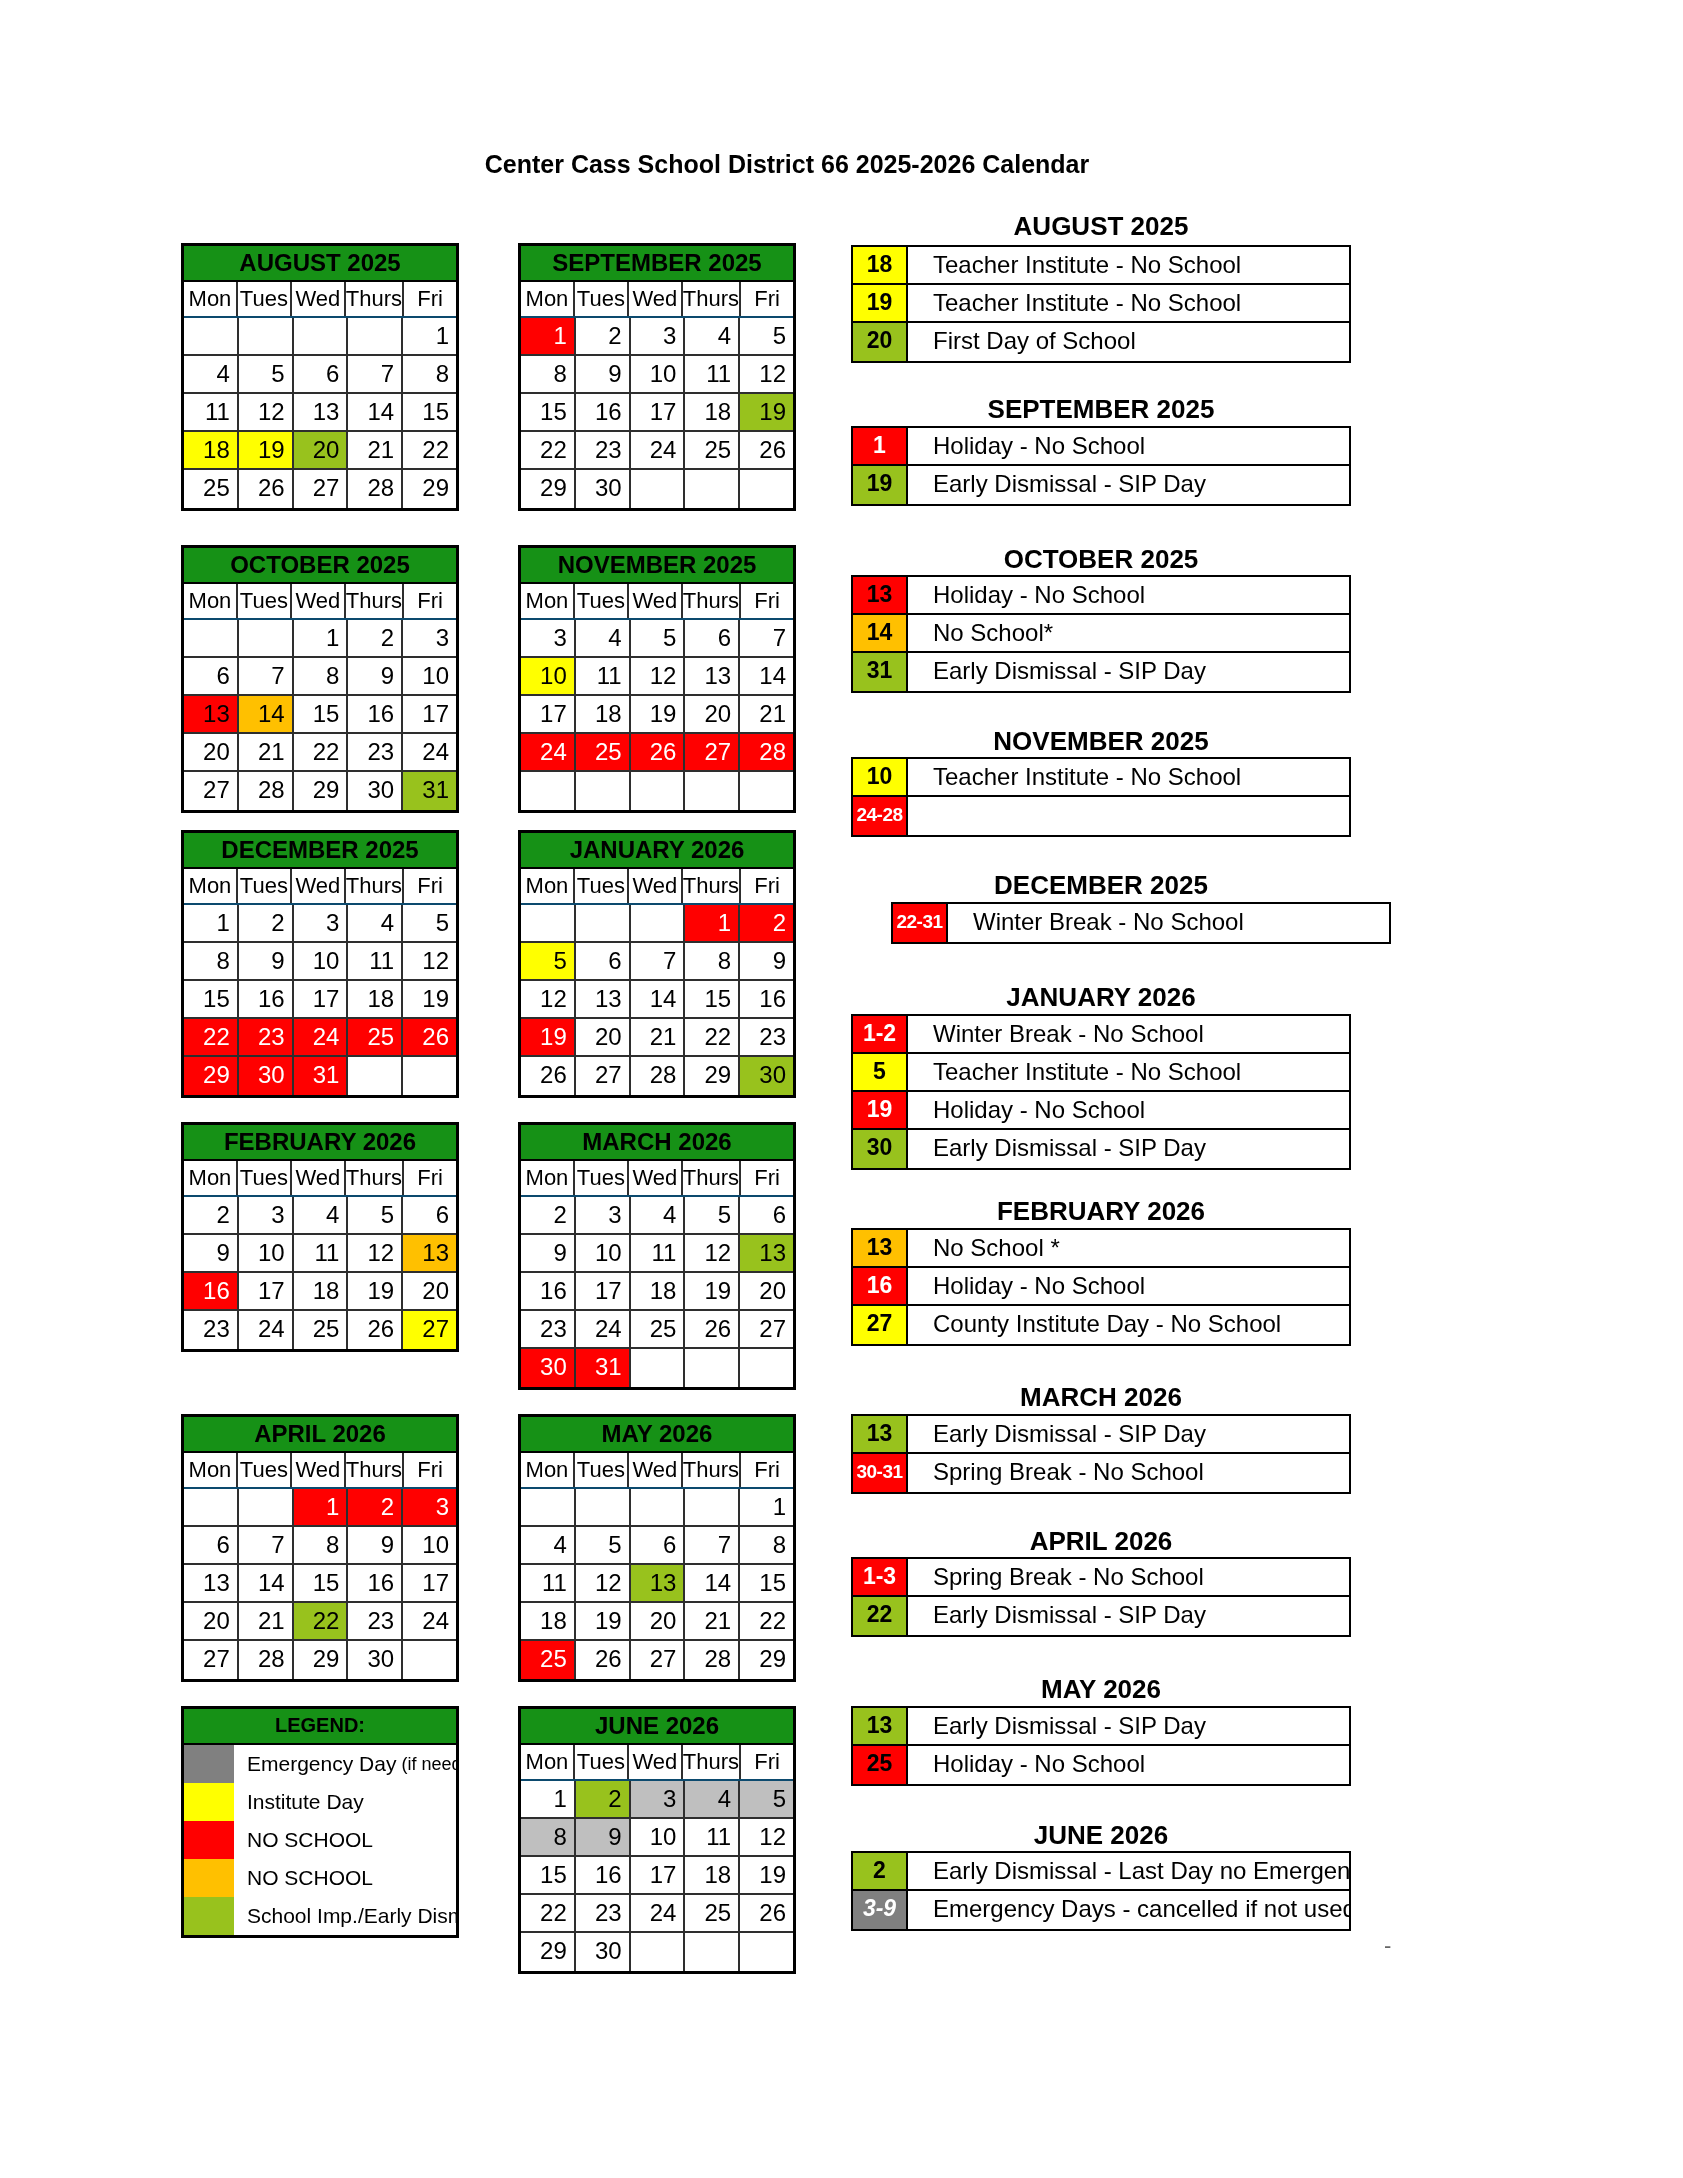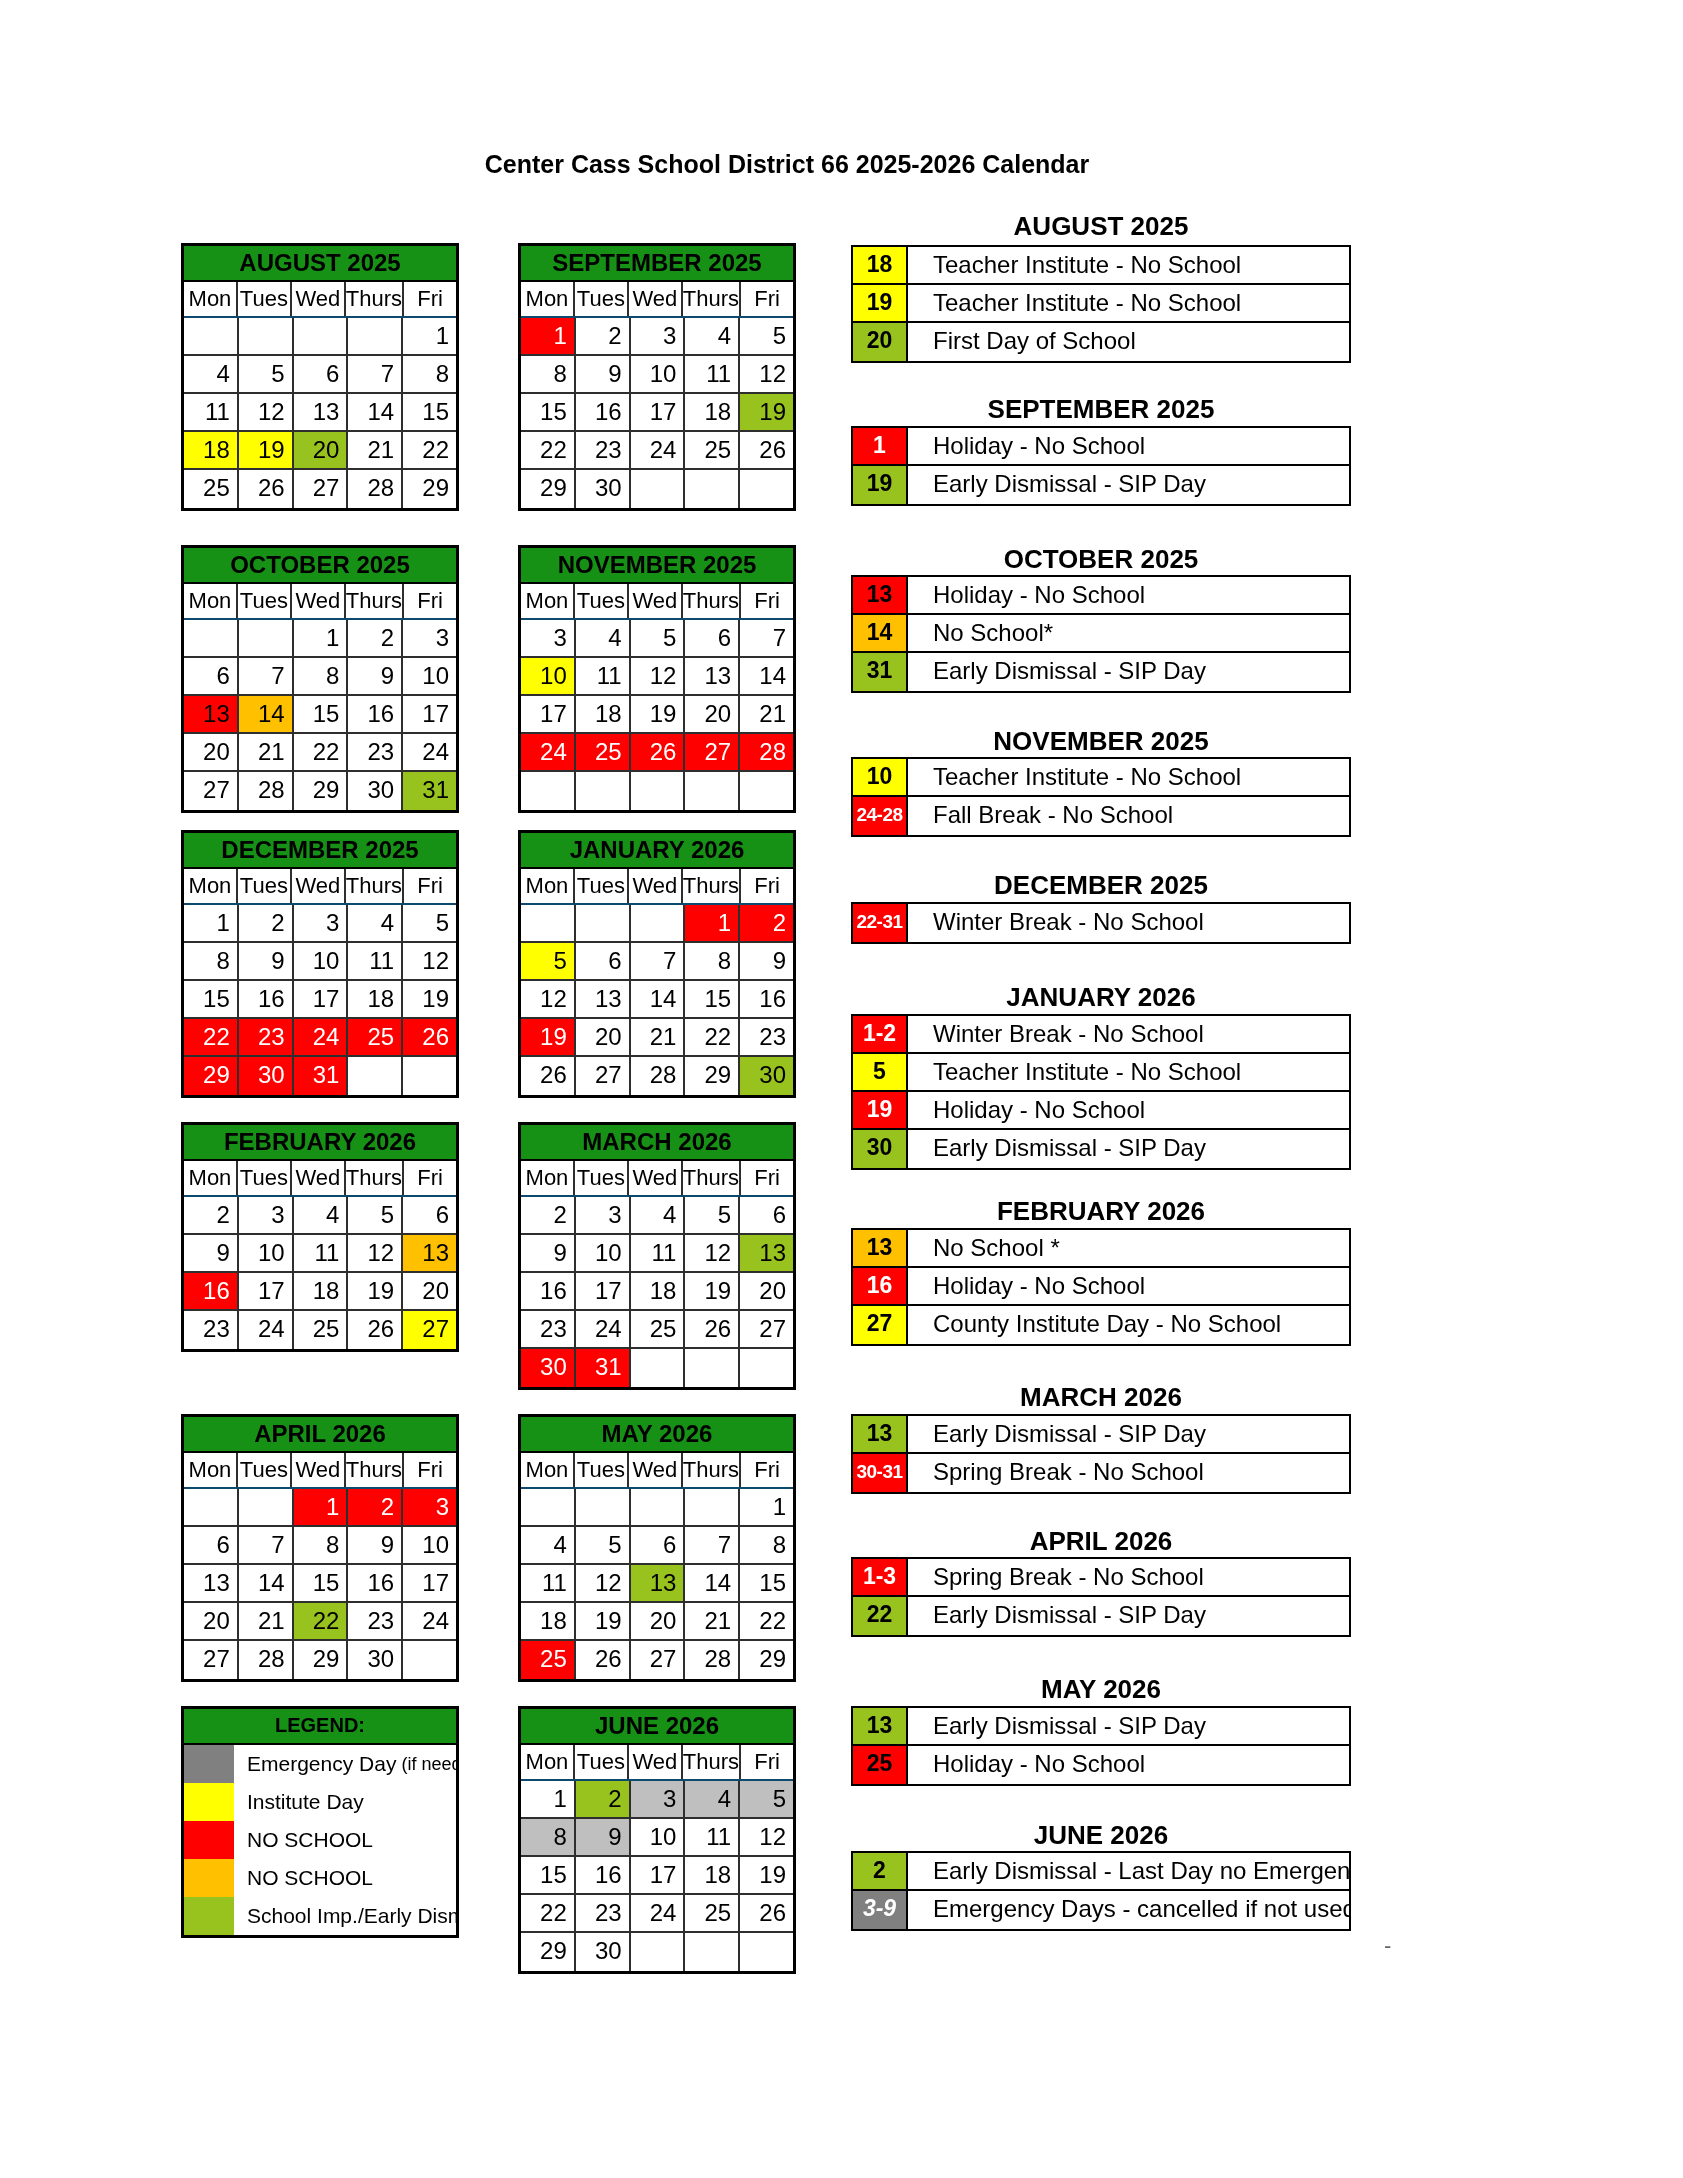"Fall Break - No School" div.evt-text { html: <div>Fall Break - No School</div> -> none }
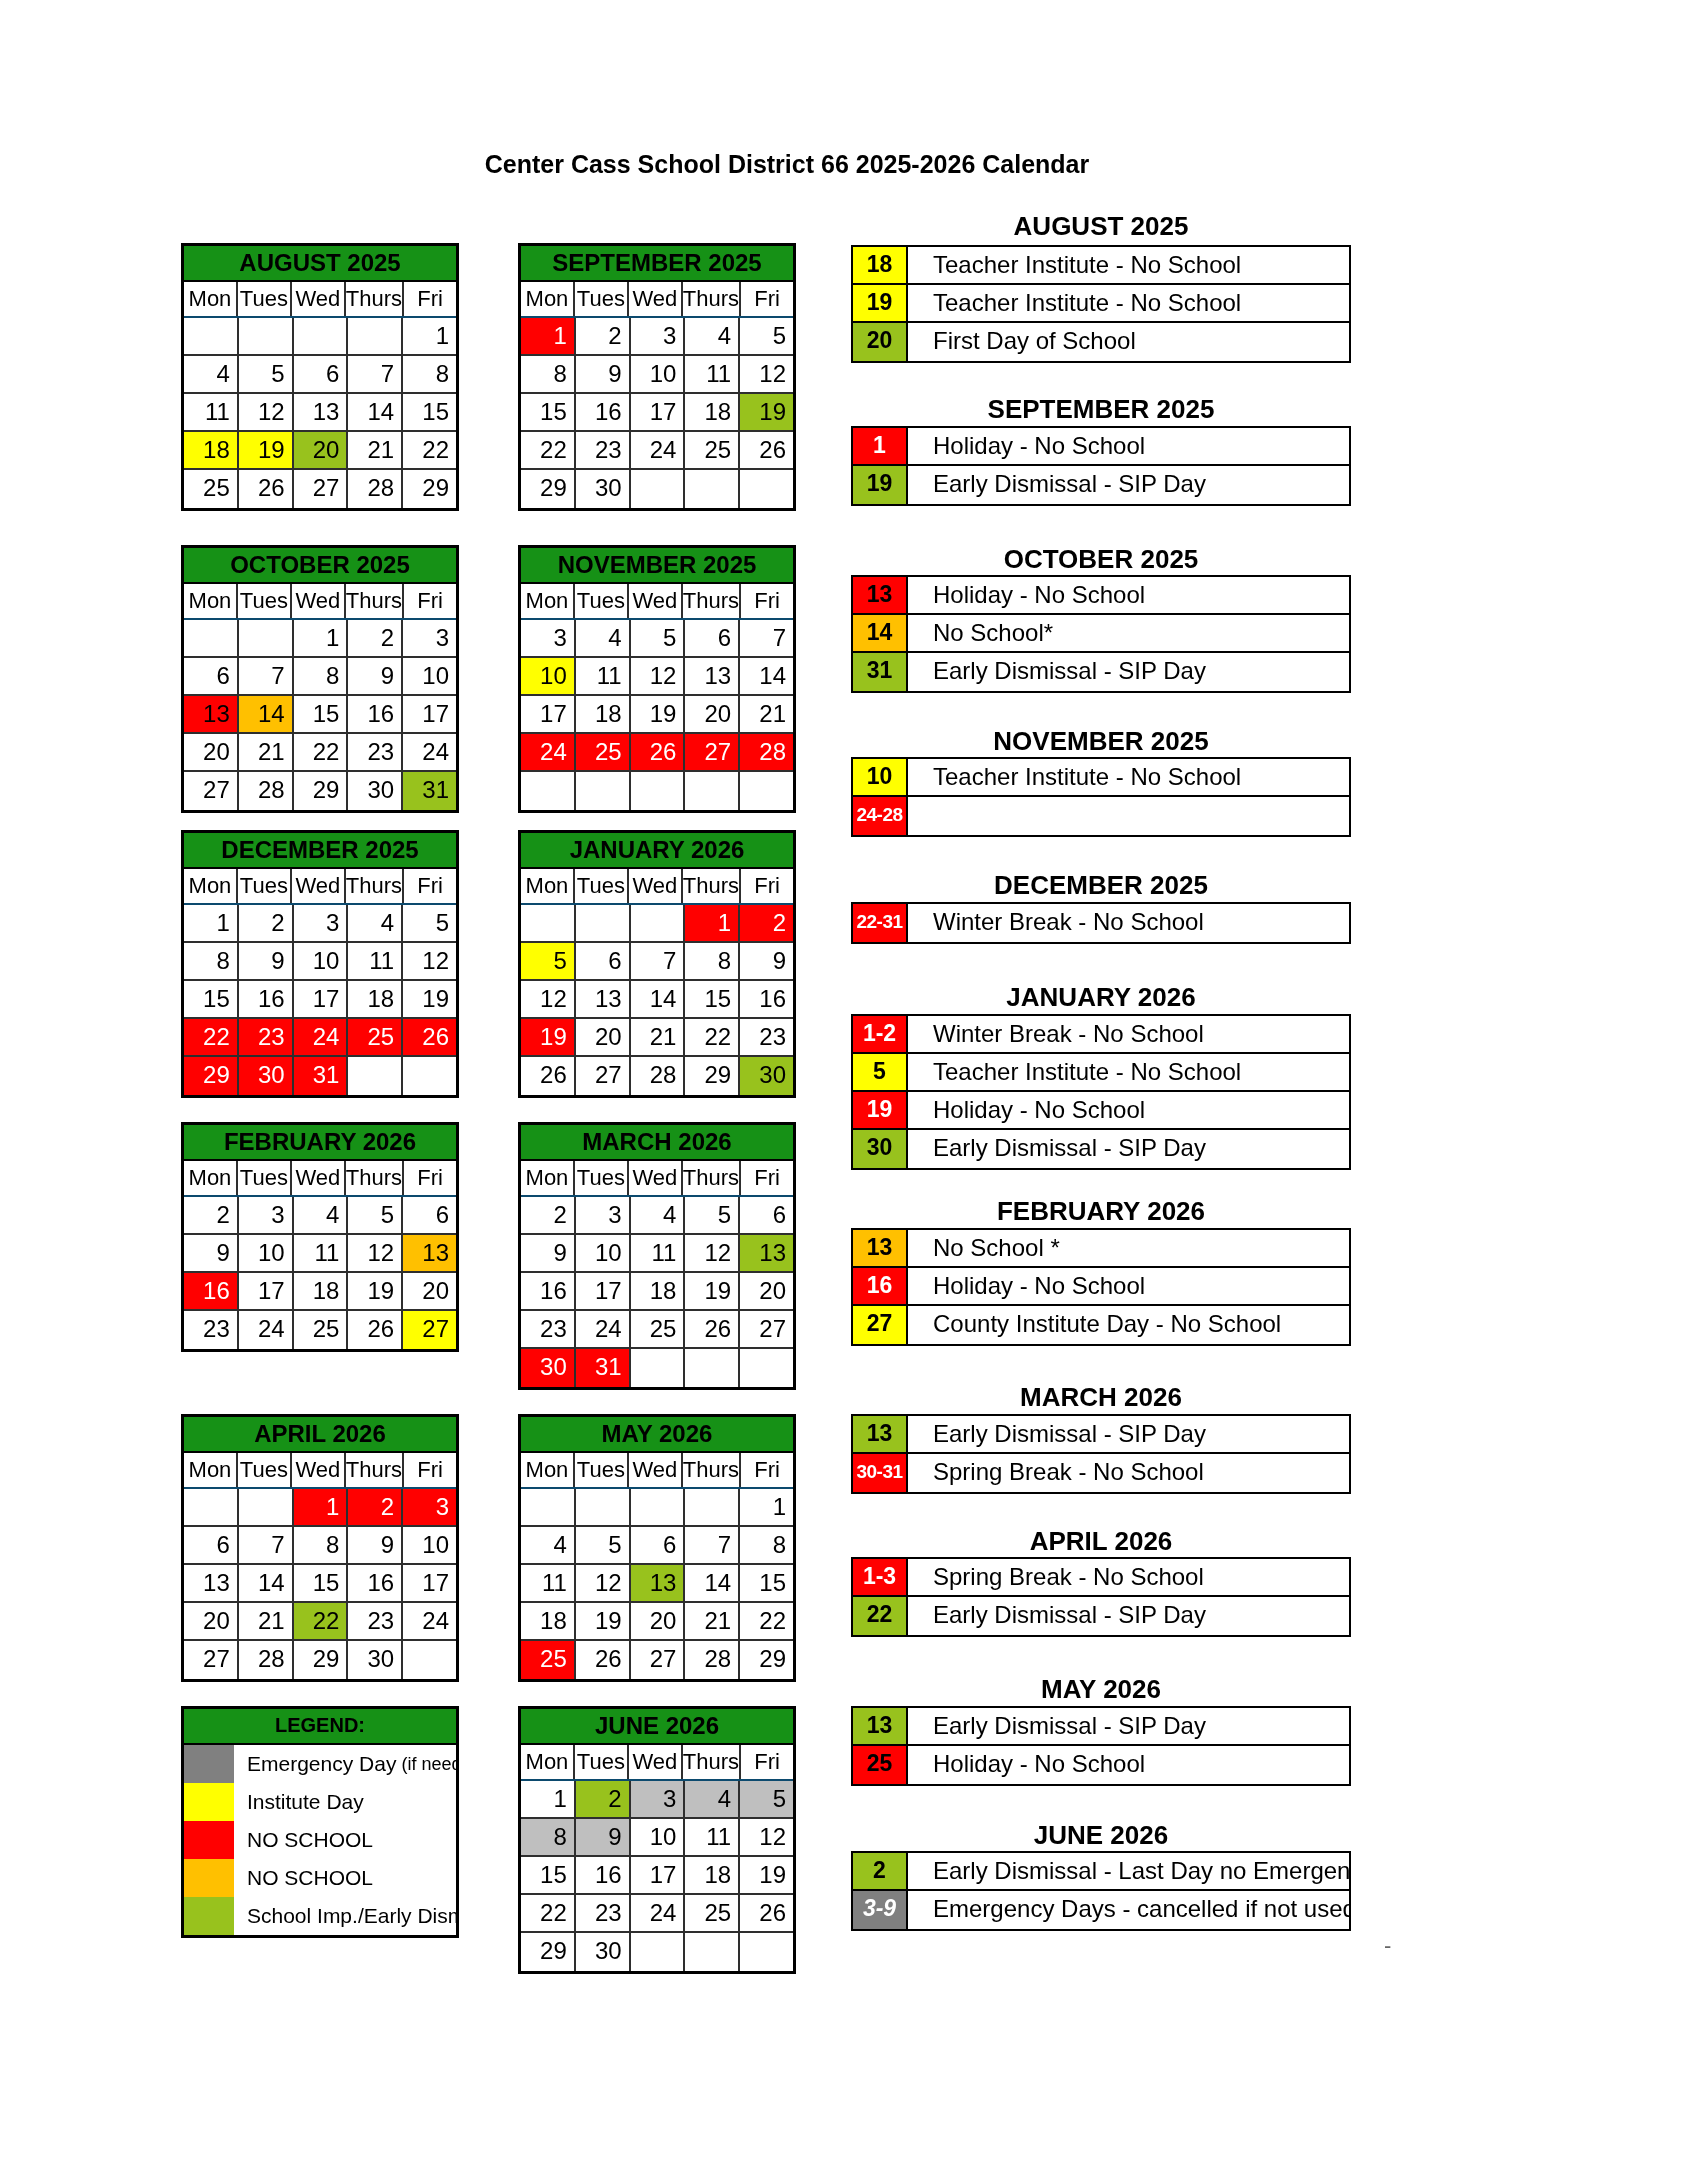"22-31" div.evt-table { margin-left: none -> 40px }
